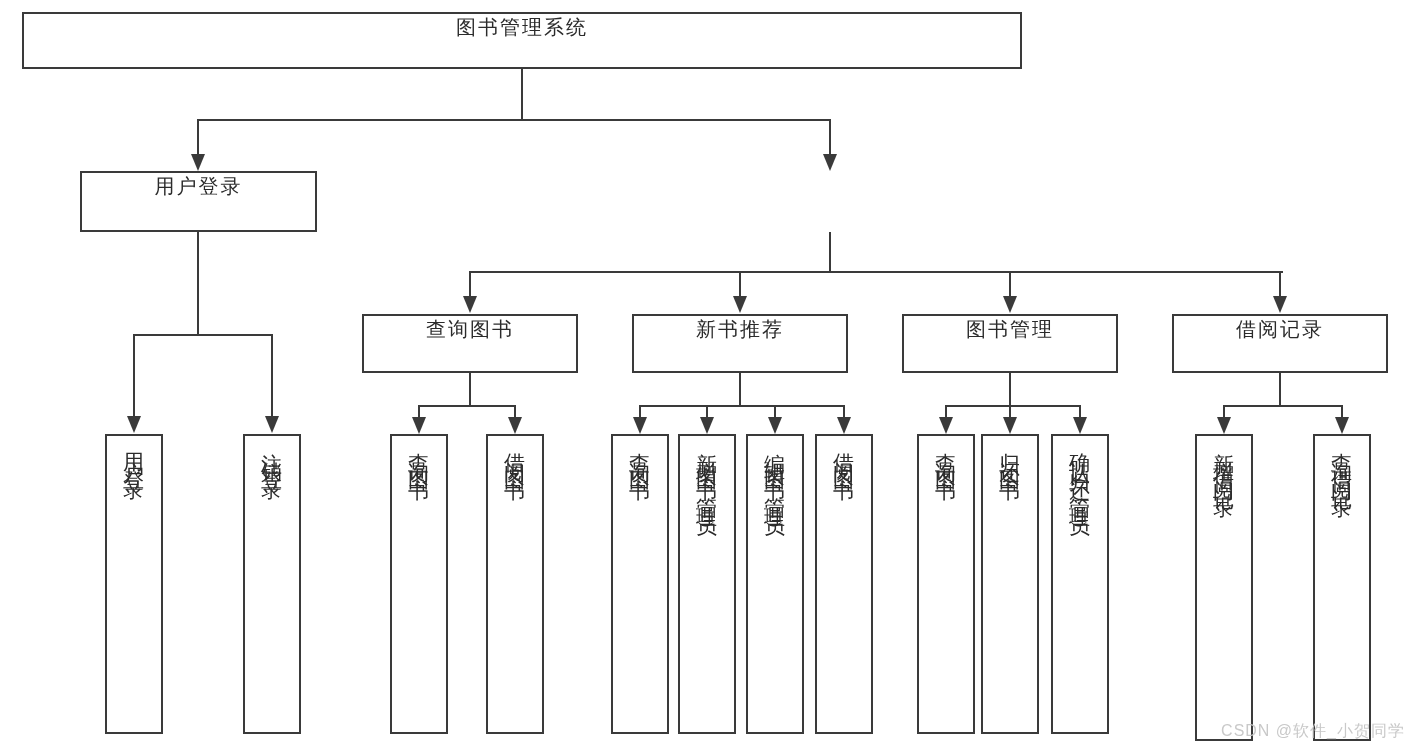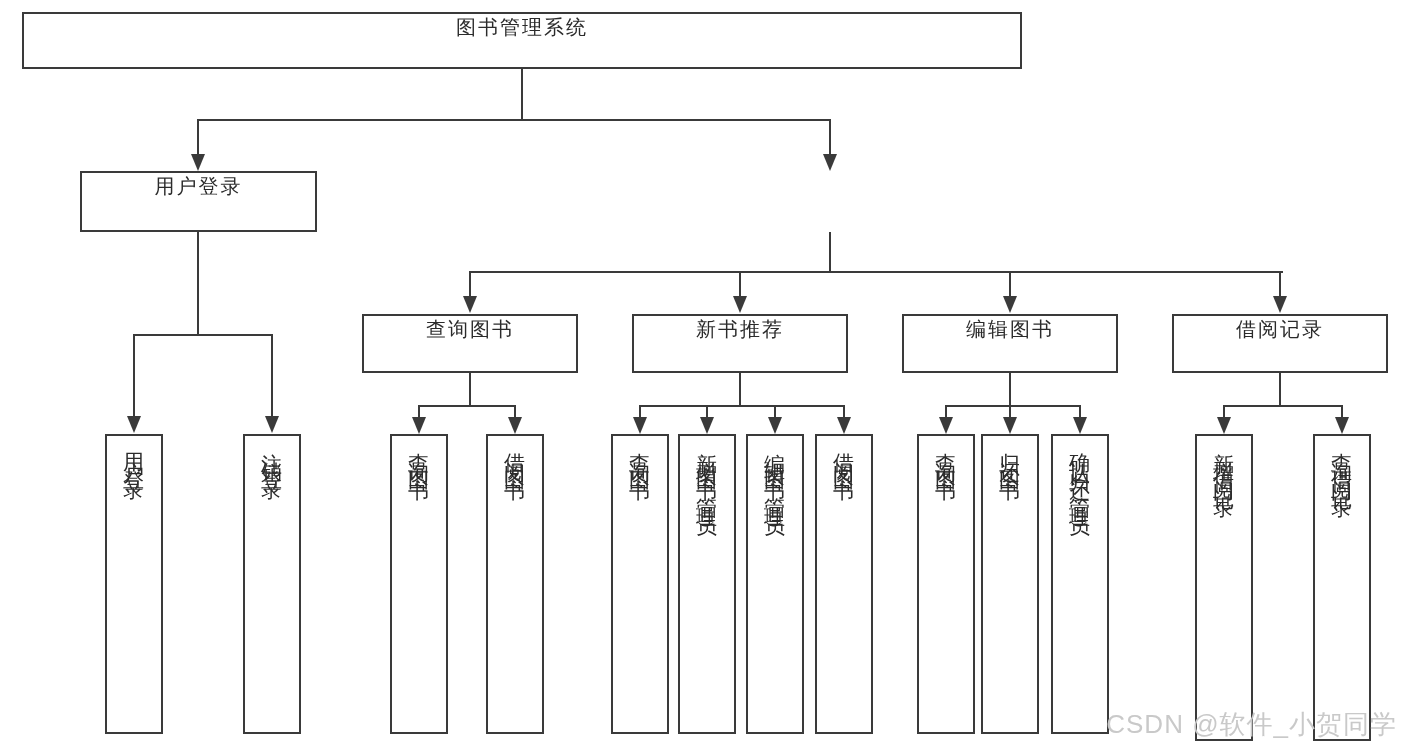"编辑图书" span.hlabel { text: 编辑图书 -> 图书管理 }
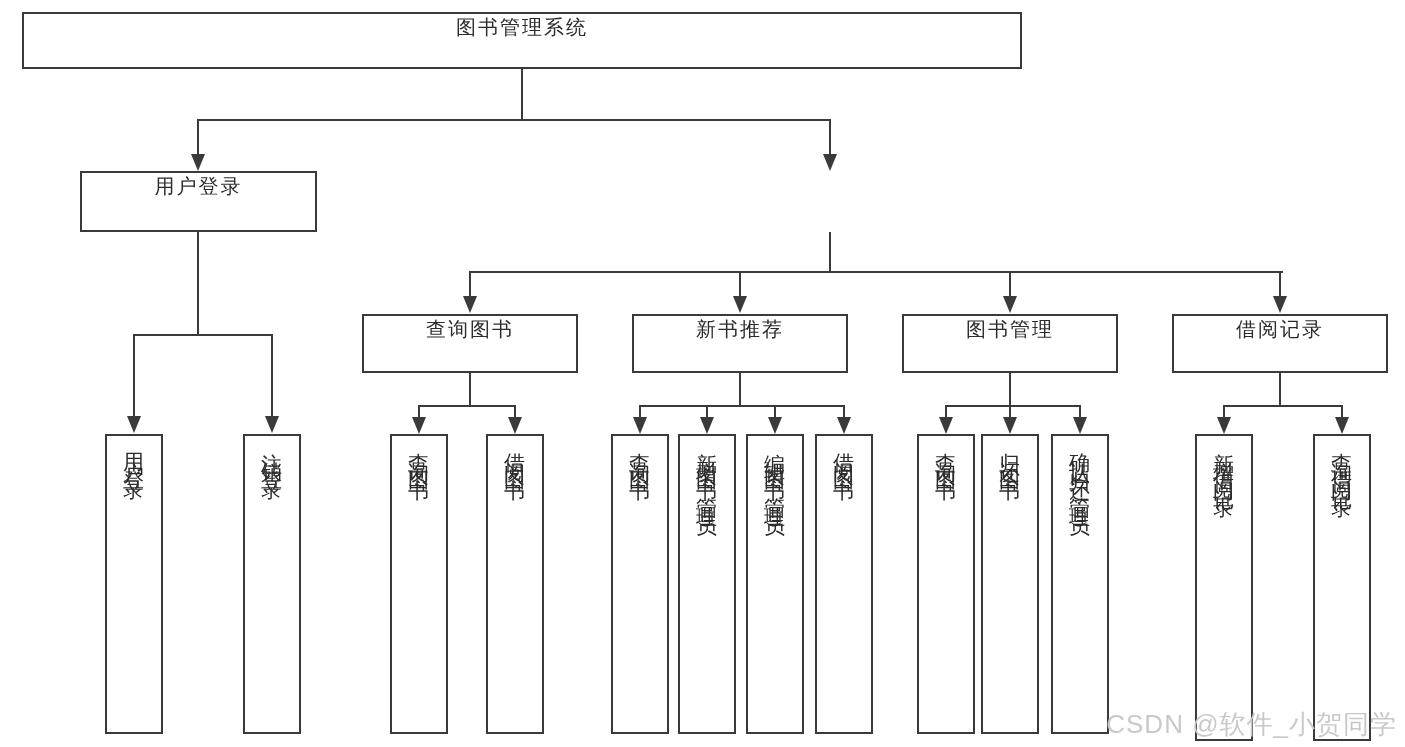"CSDN @软件_小贺同学" .watermark { font-size: 26px -> 16px; right: 8px -> 0 }
